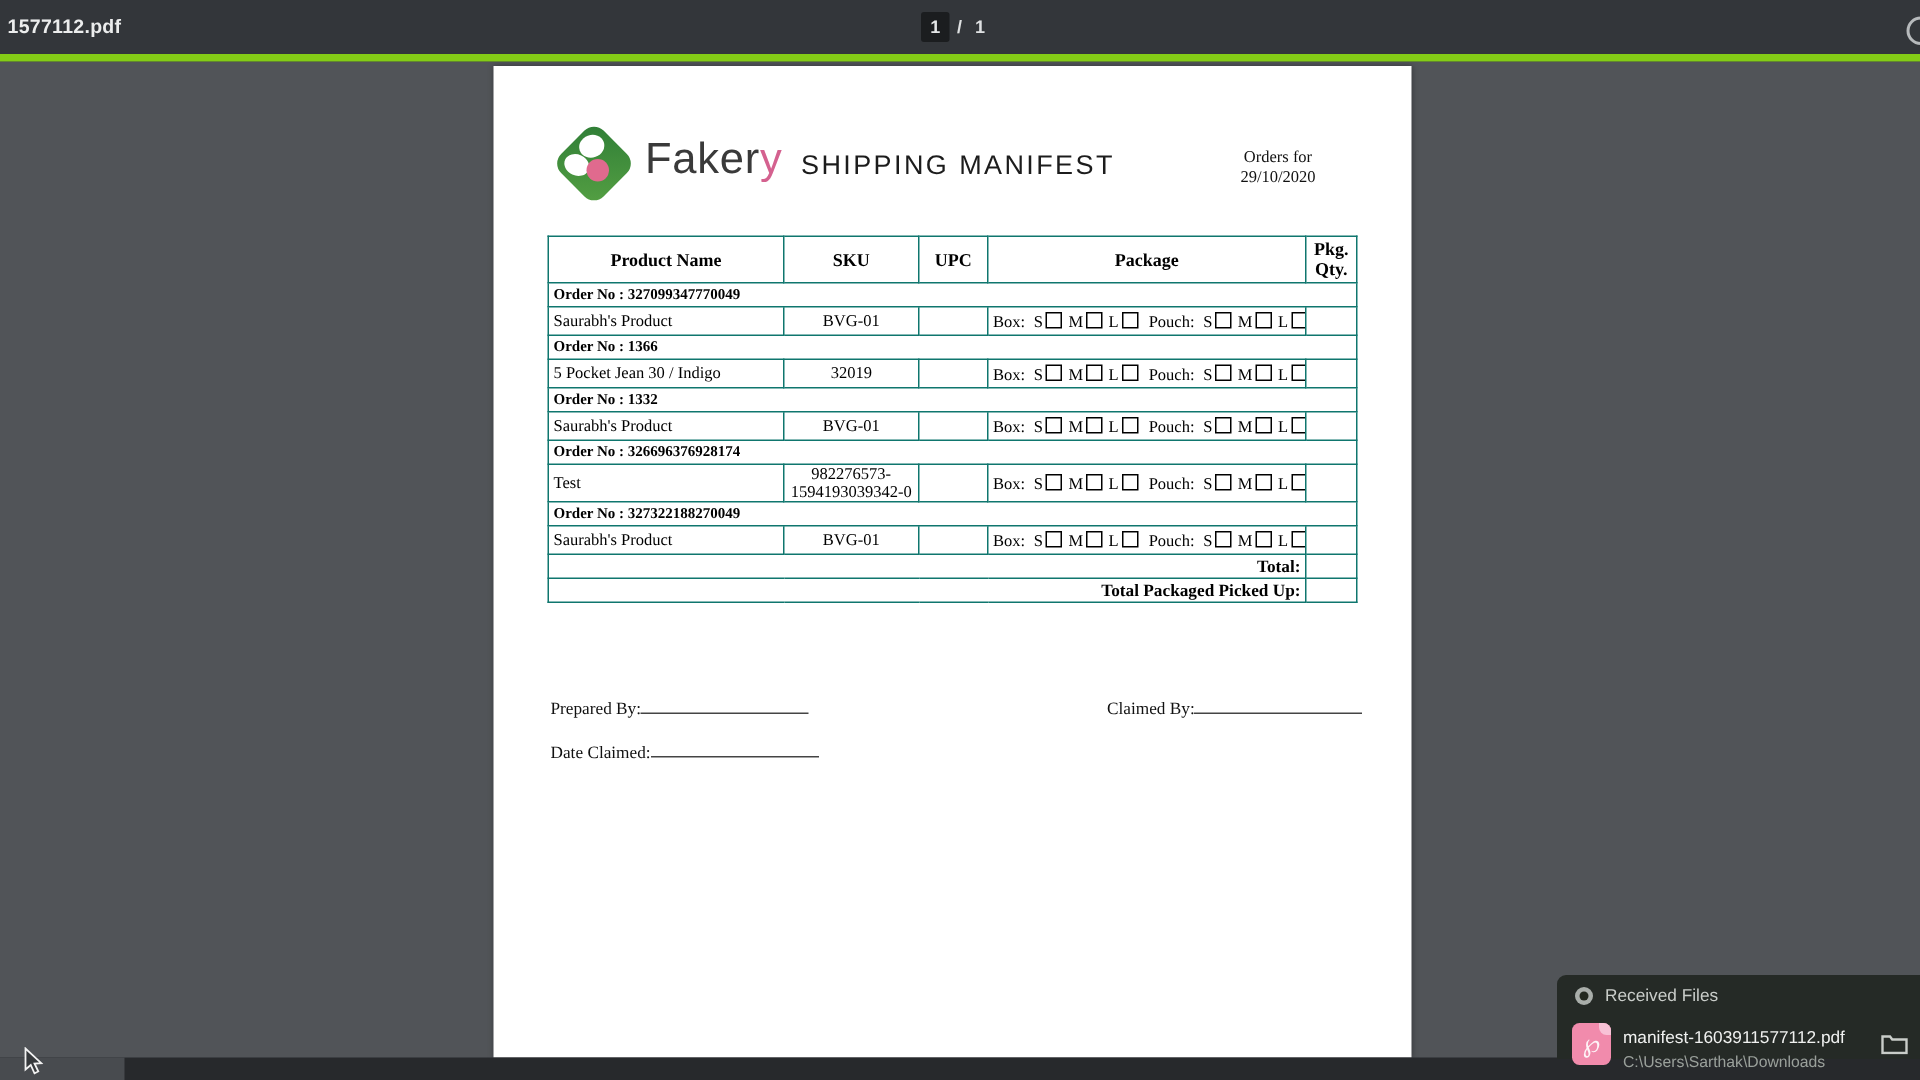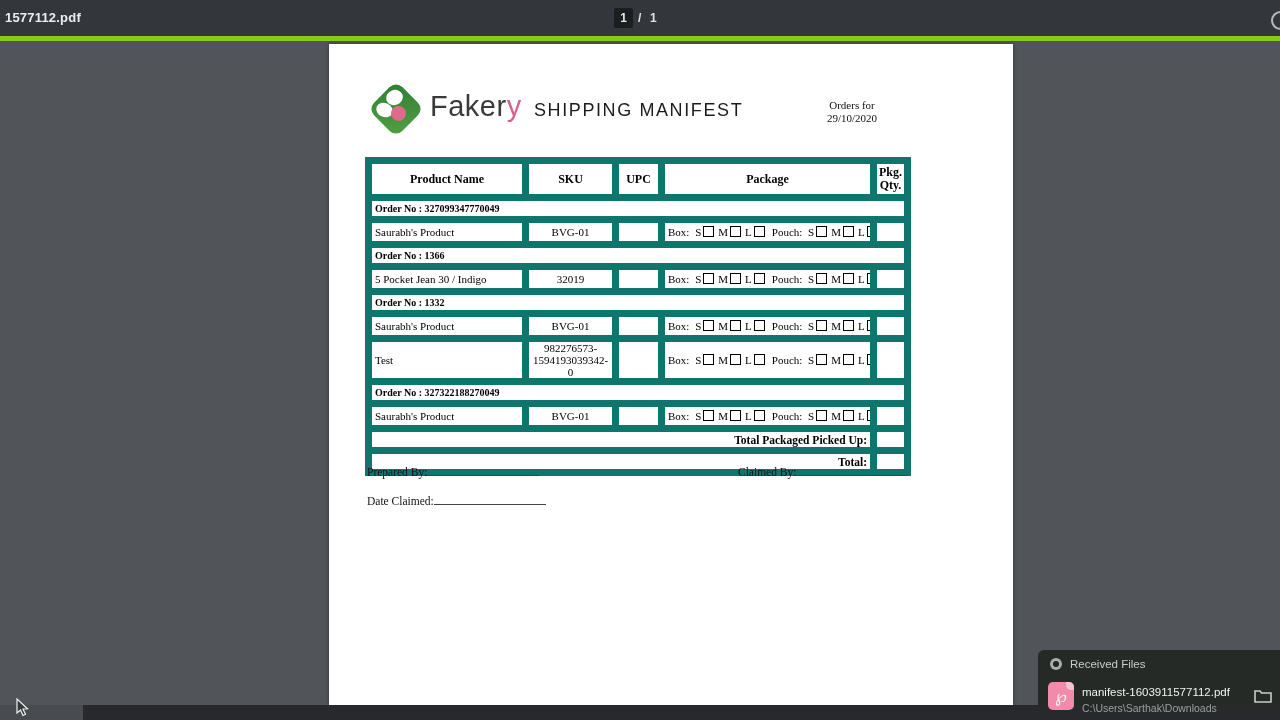"Fakery" #page { width: 684px -> 612px }
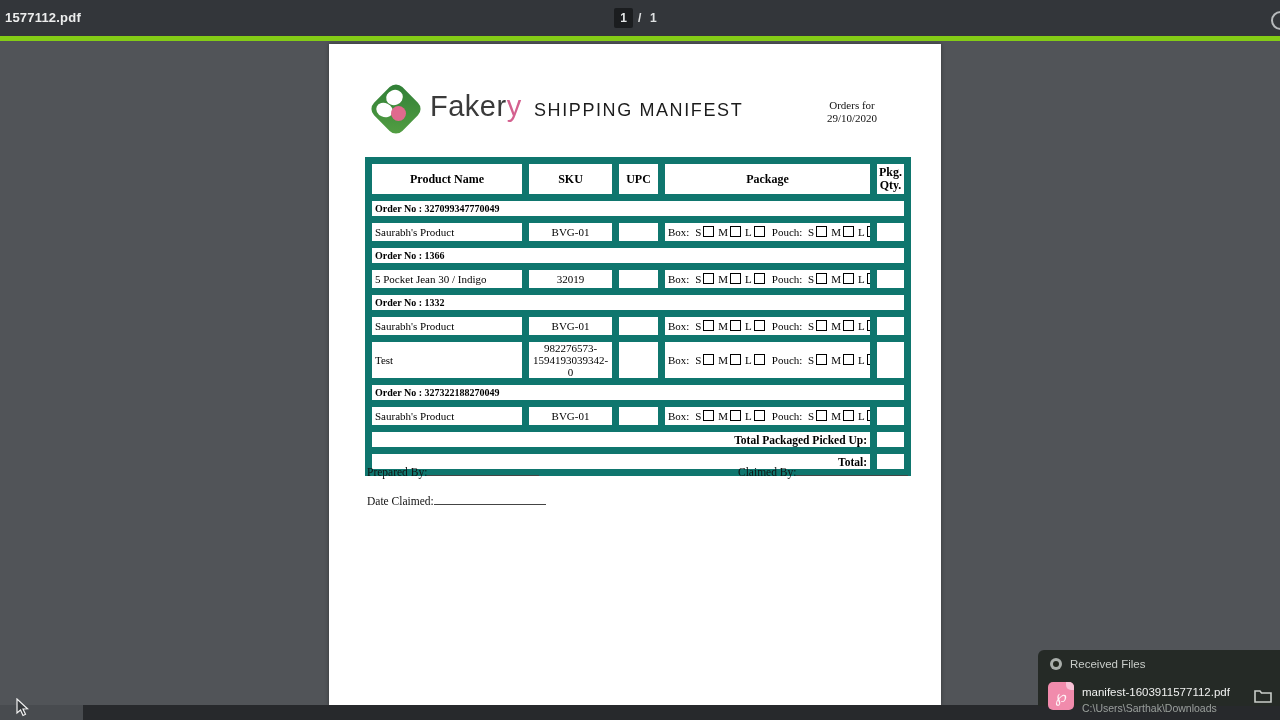"Product Name" #manifest-table td,#manifest-table th { border: 7px solid #0f766e -> 1px solid #0f766e }
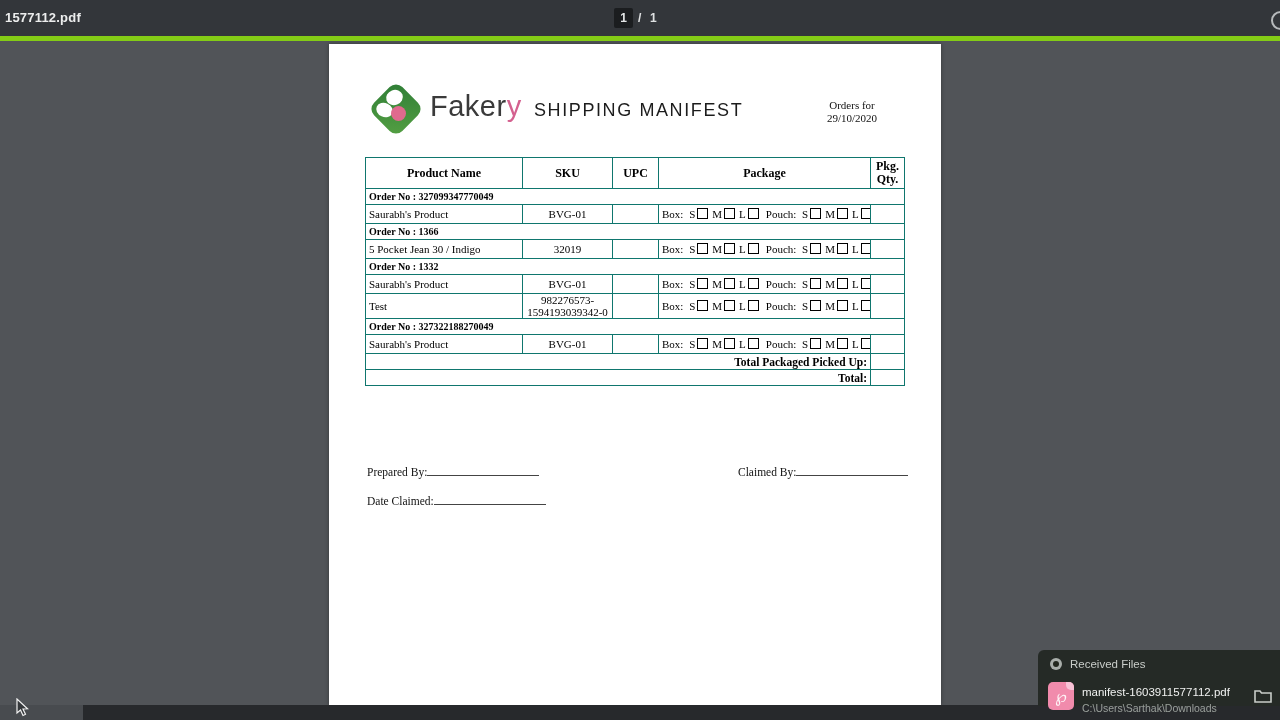"Order No : 326696376928174" tr.order-row { html: none -> <tr> <td>Order No : 326696376928174</td> </tr> }
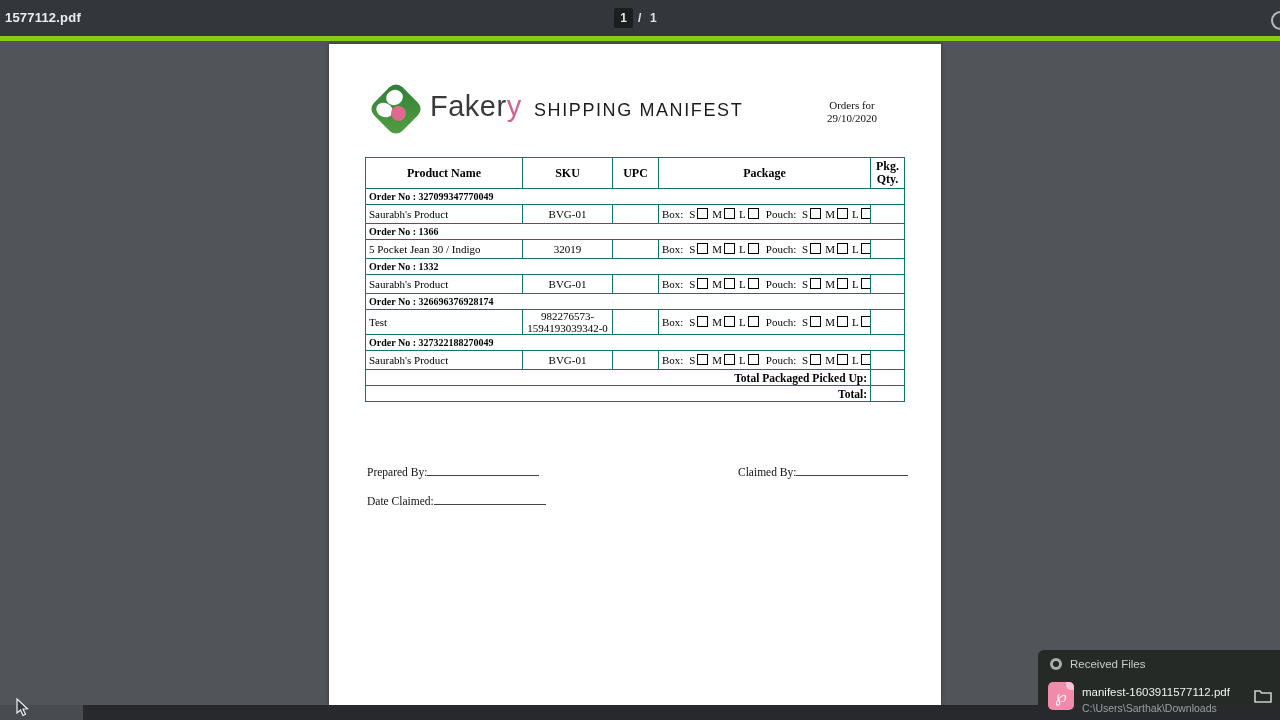"Total Packaged Picked Up:" tr.total-row { order: before "Total:" -> after "Total:" }
